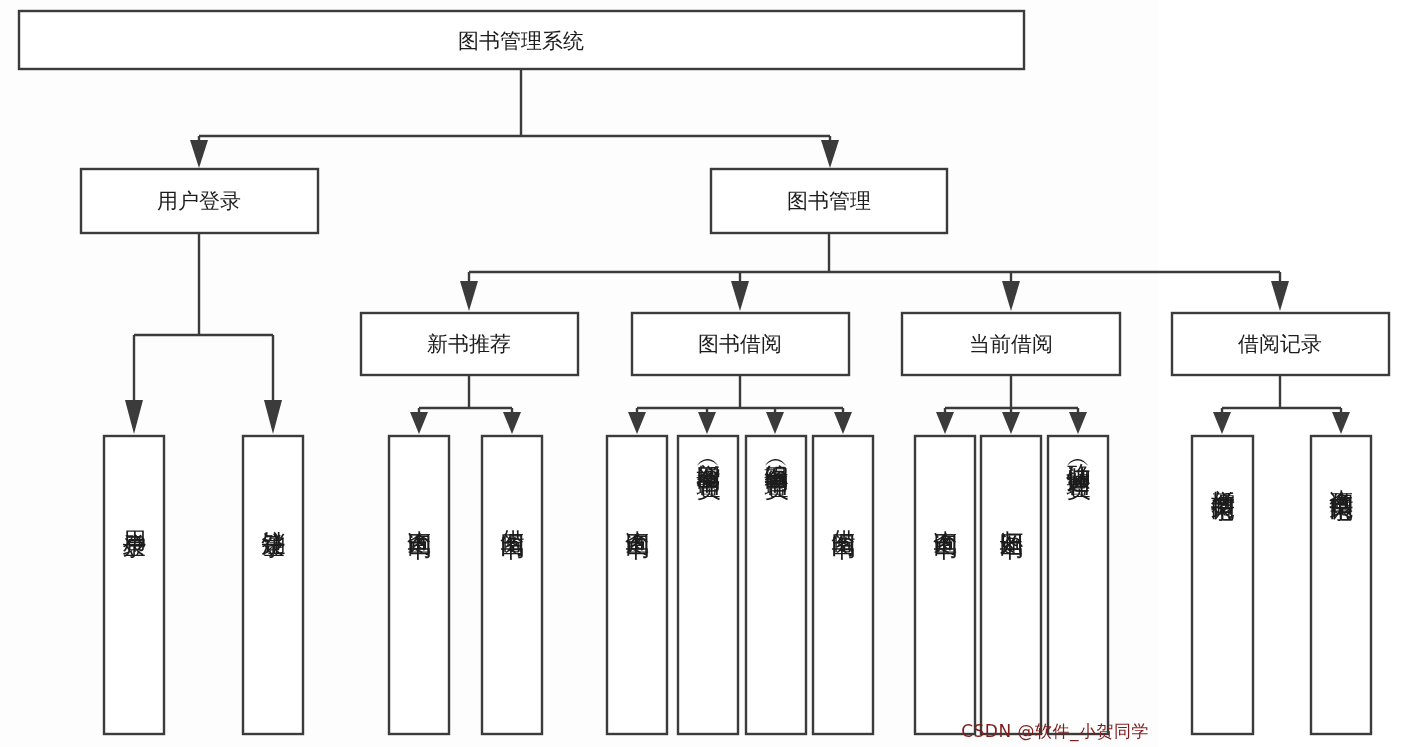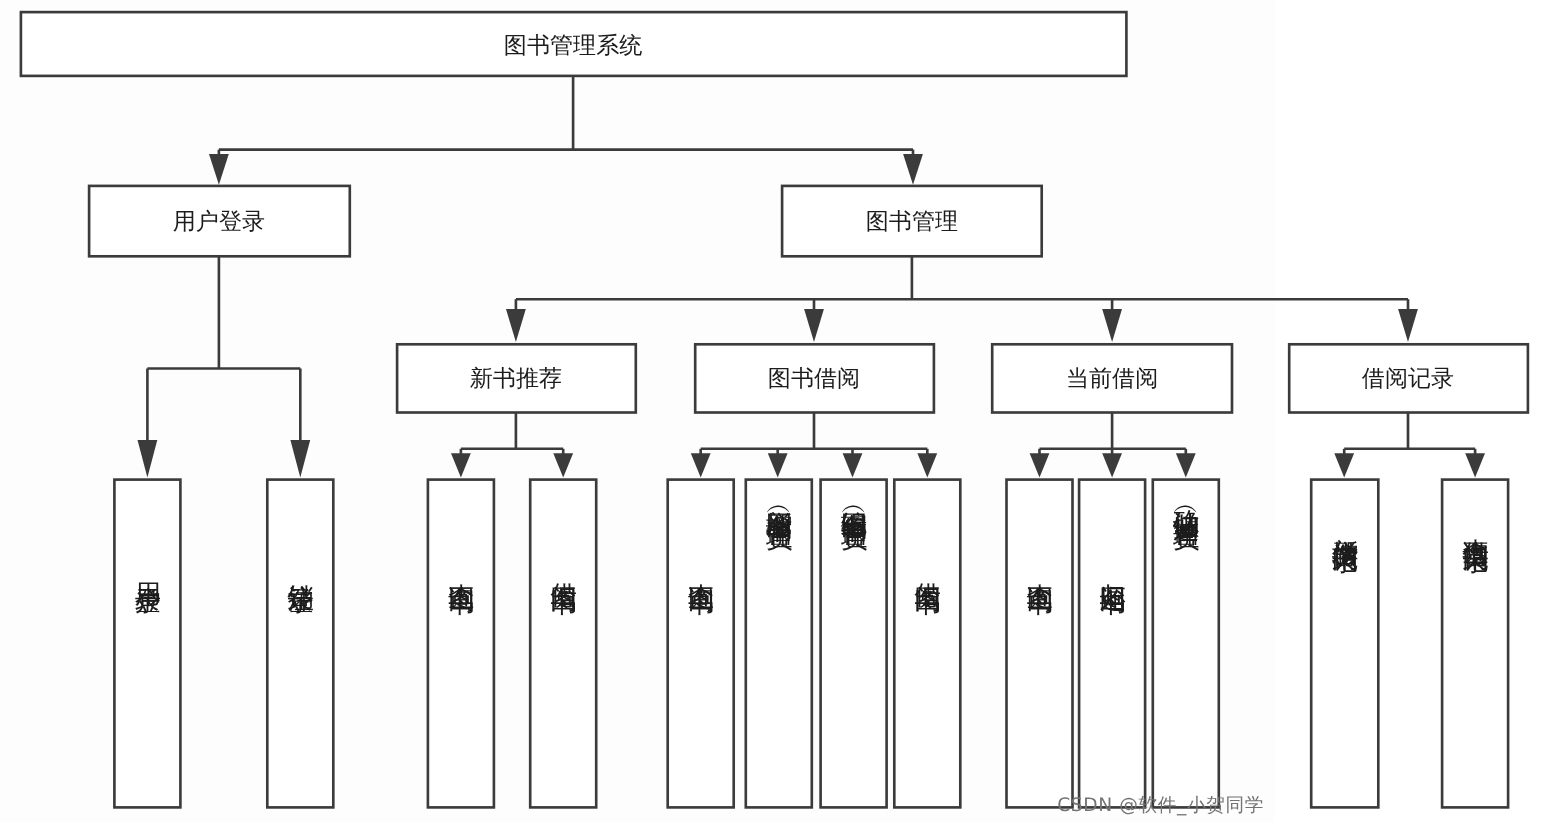"CSDN @软件_小贺同学" .watermark { color: #737373 -> #7f1d1d }
